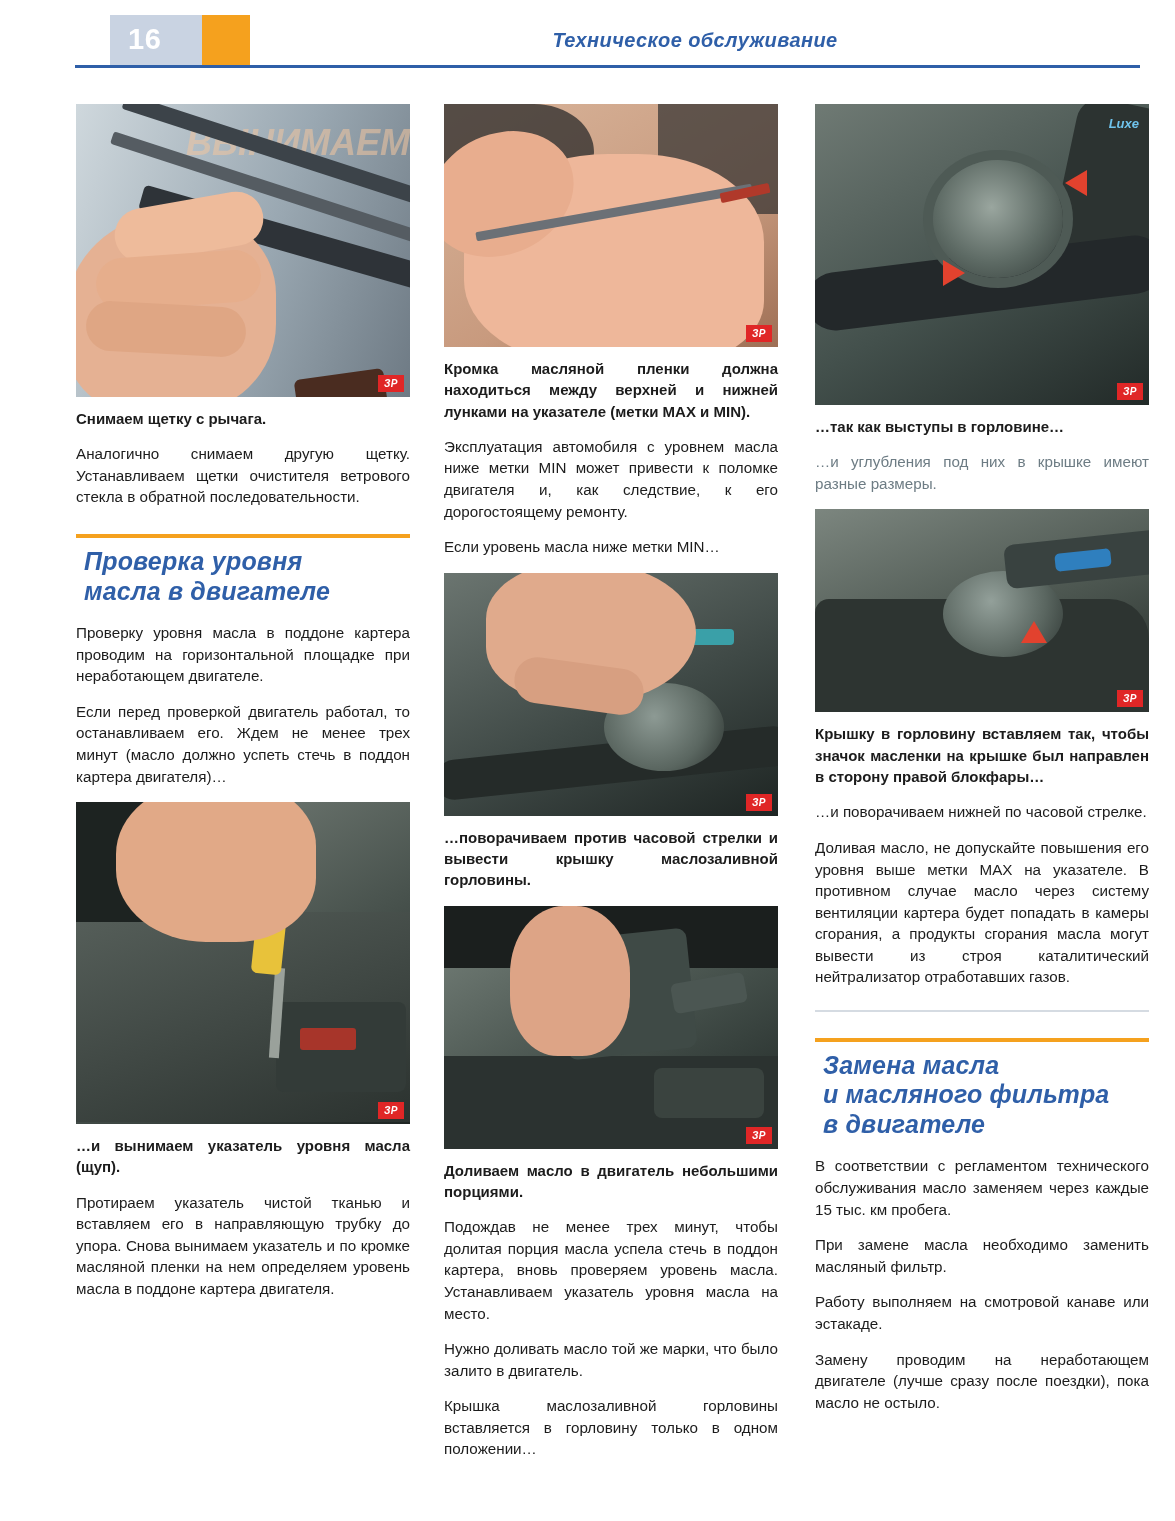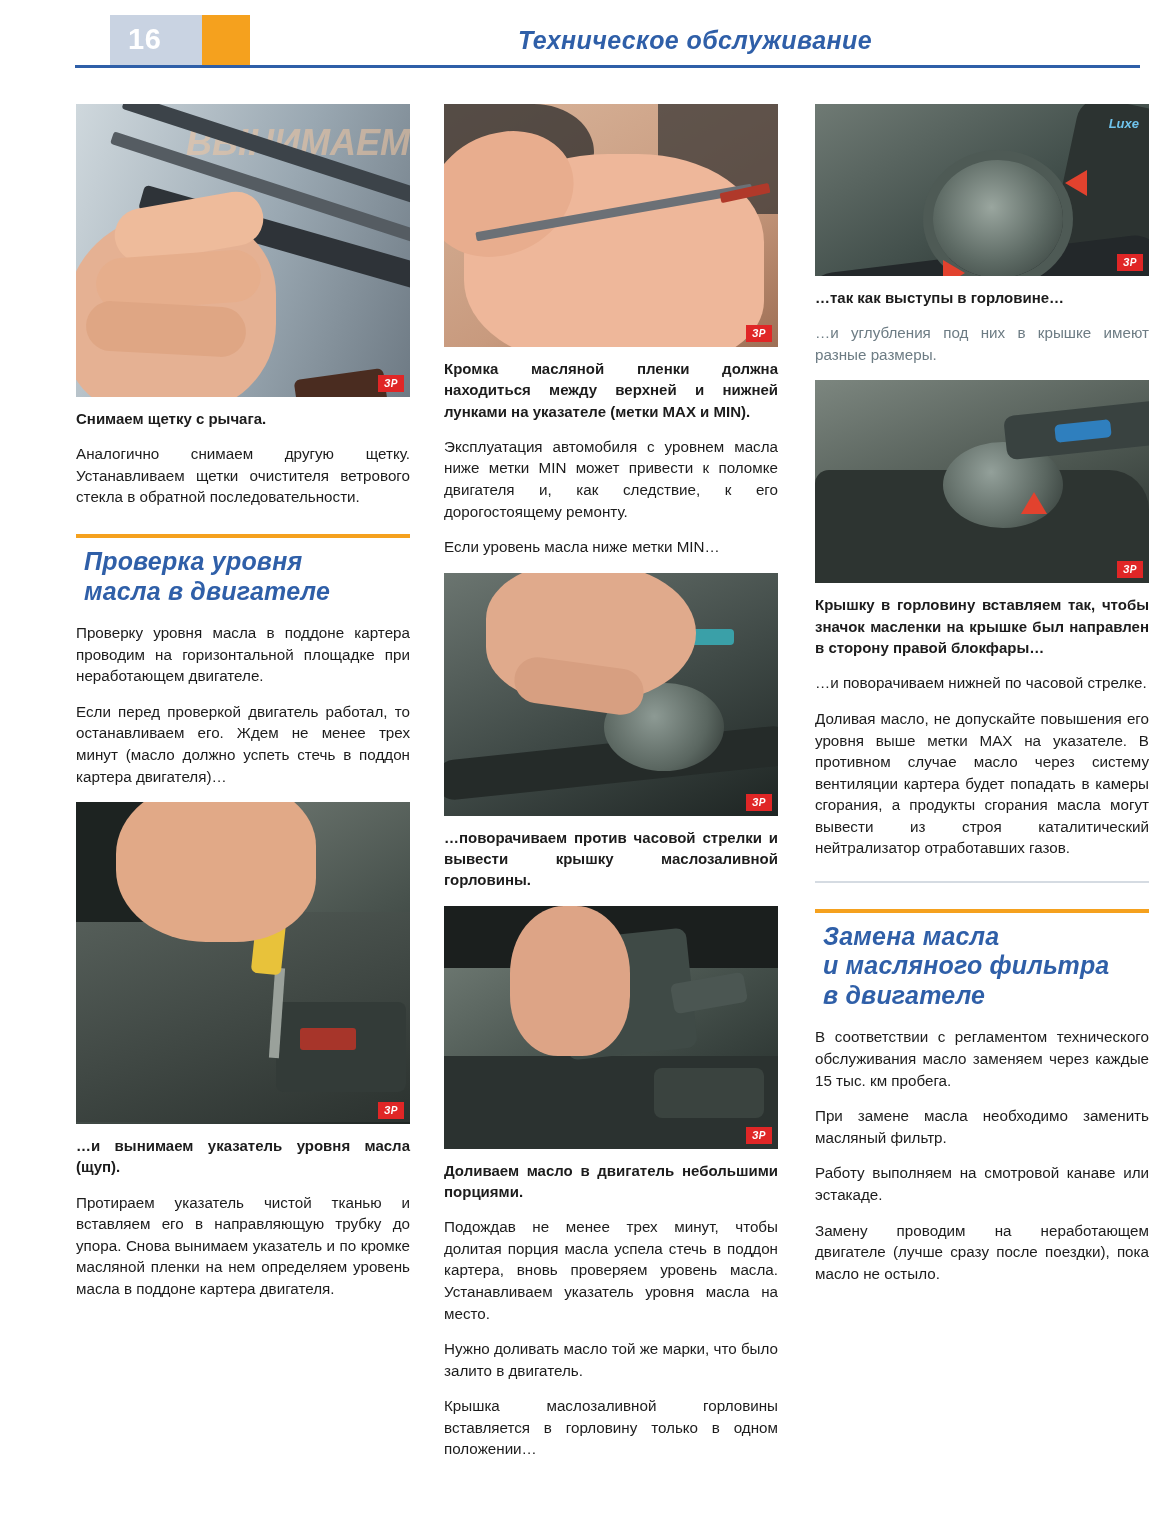"Техническое обслуживание" .header-title { font-size: 25px -> 20px }
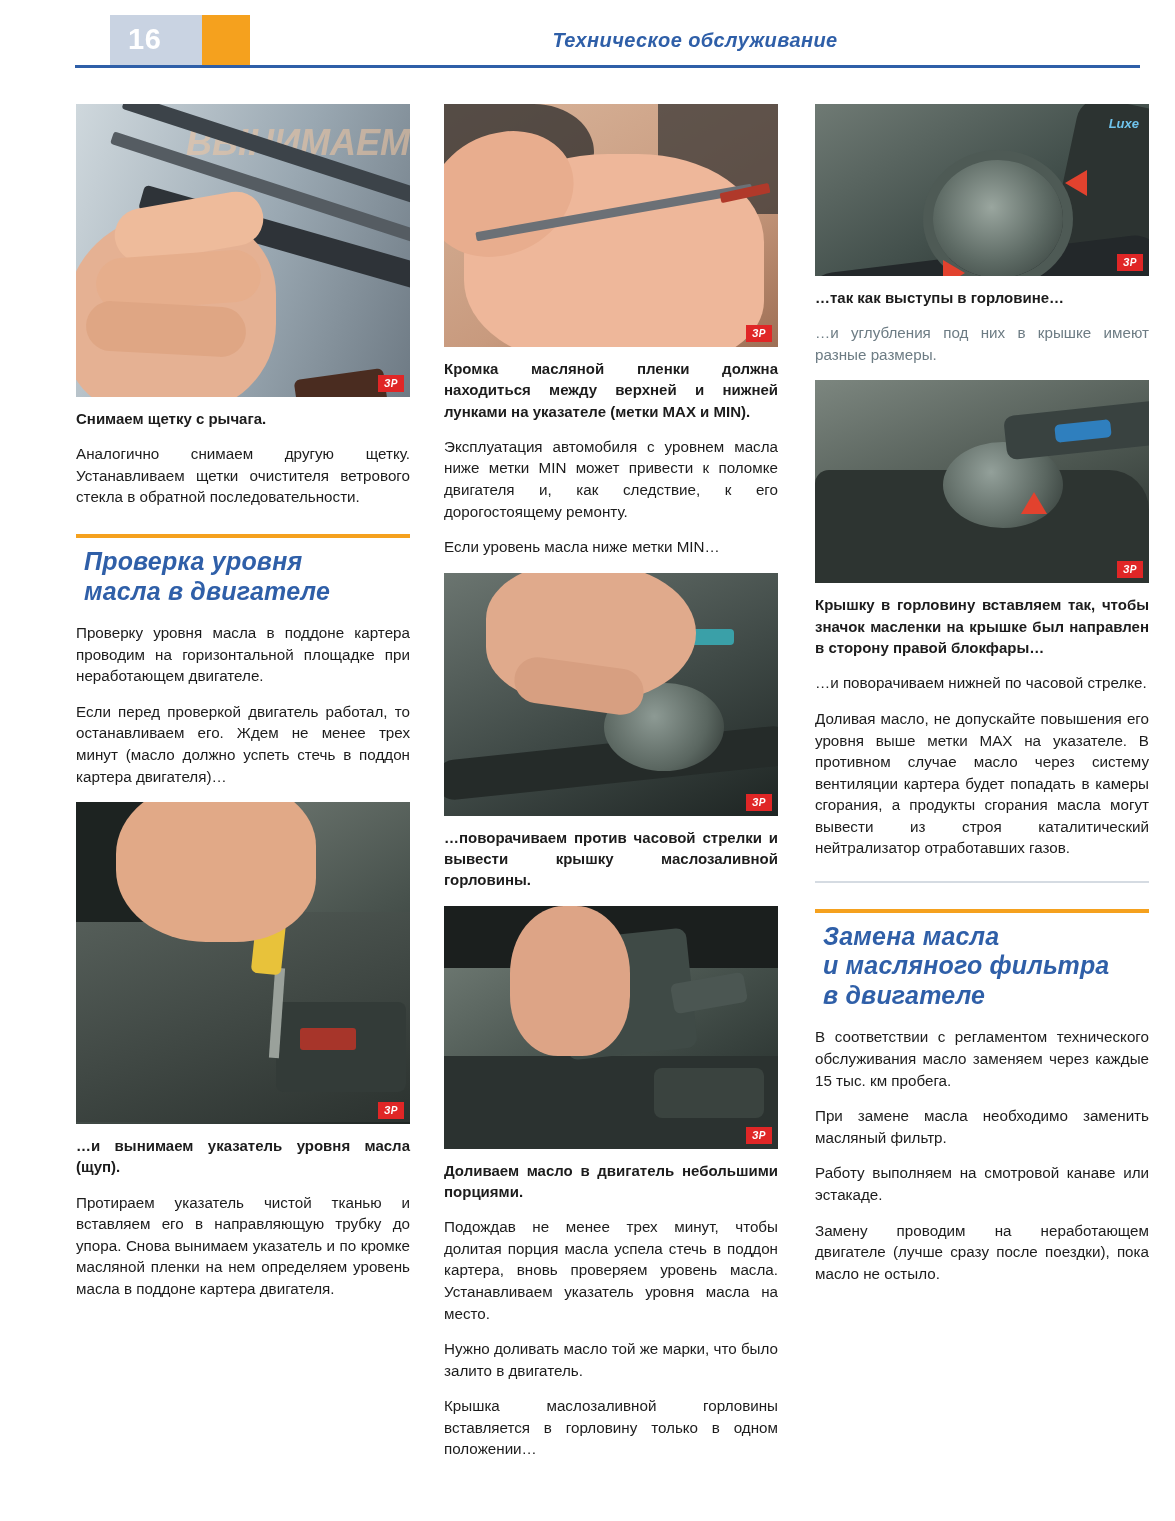"Luxe" .p3 { height: 172px -> 301px }
